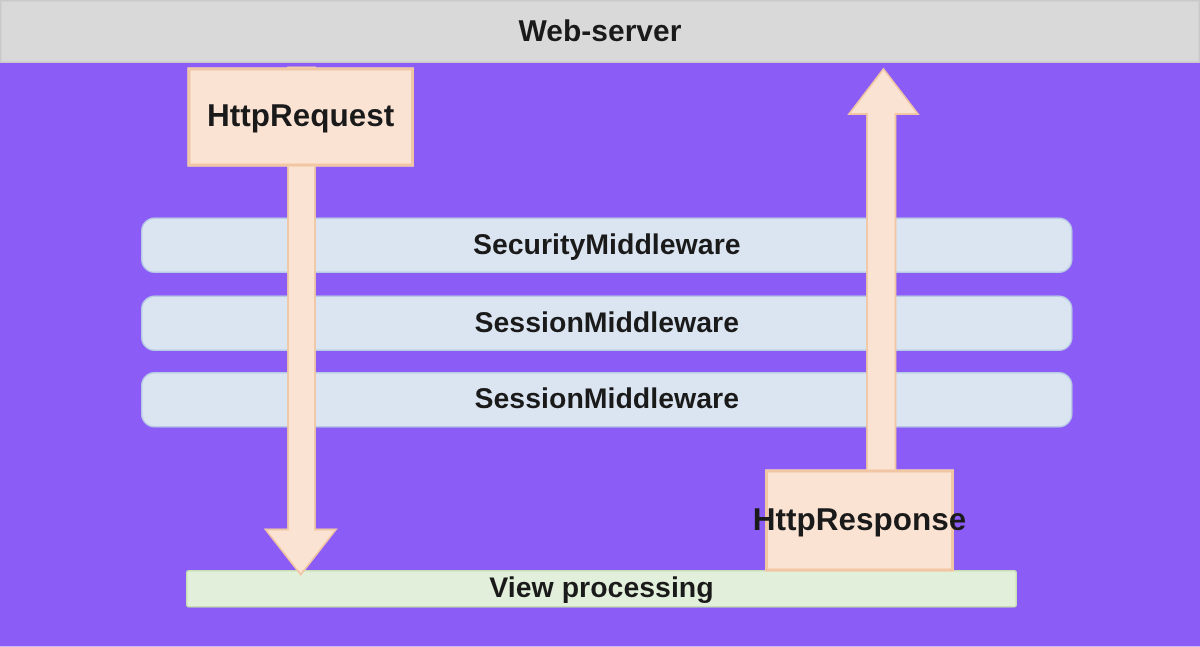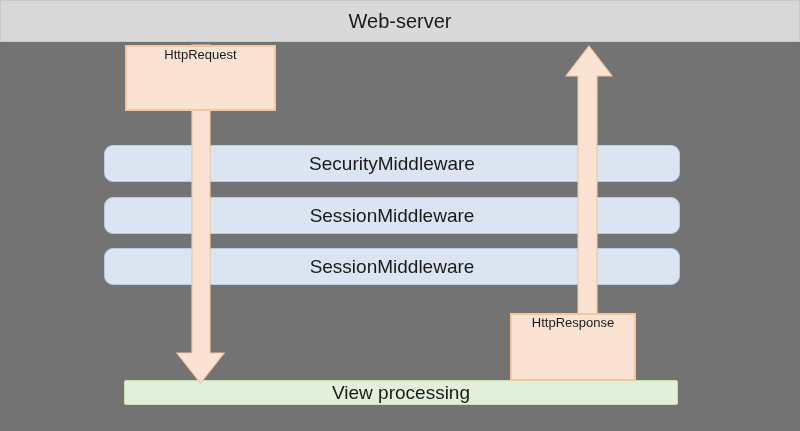"Web-server" .stage { background: #737373 -> #8b5cf6; font-weight: none -> bold }
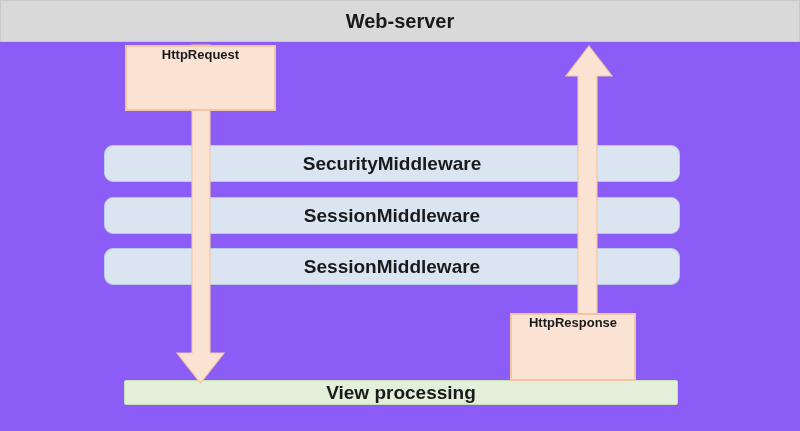"HttpRequest" .label-box { align-items: none -> center; font-size: 13px -> 21px }
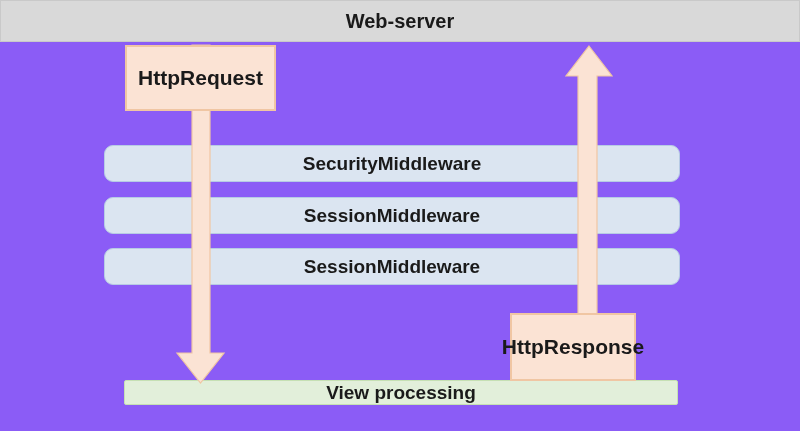"SecurityMiddleware" .mw-bar { left: 104px -> 94px; width: 576px -> 621px }
